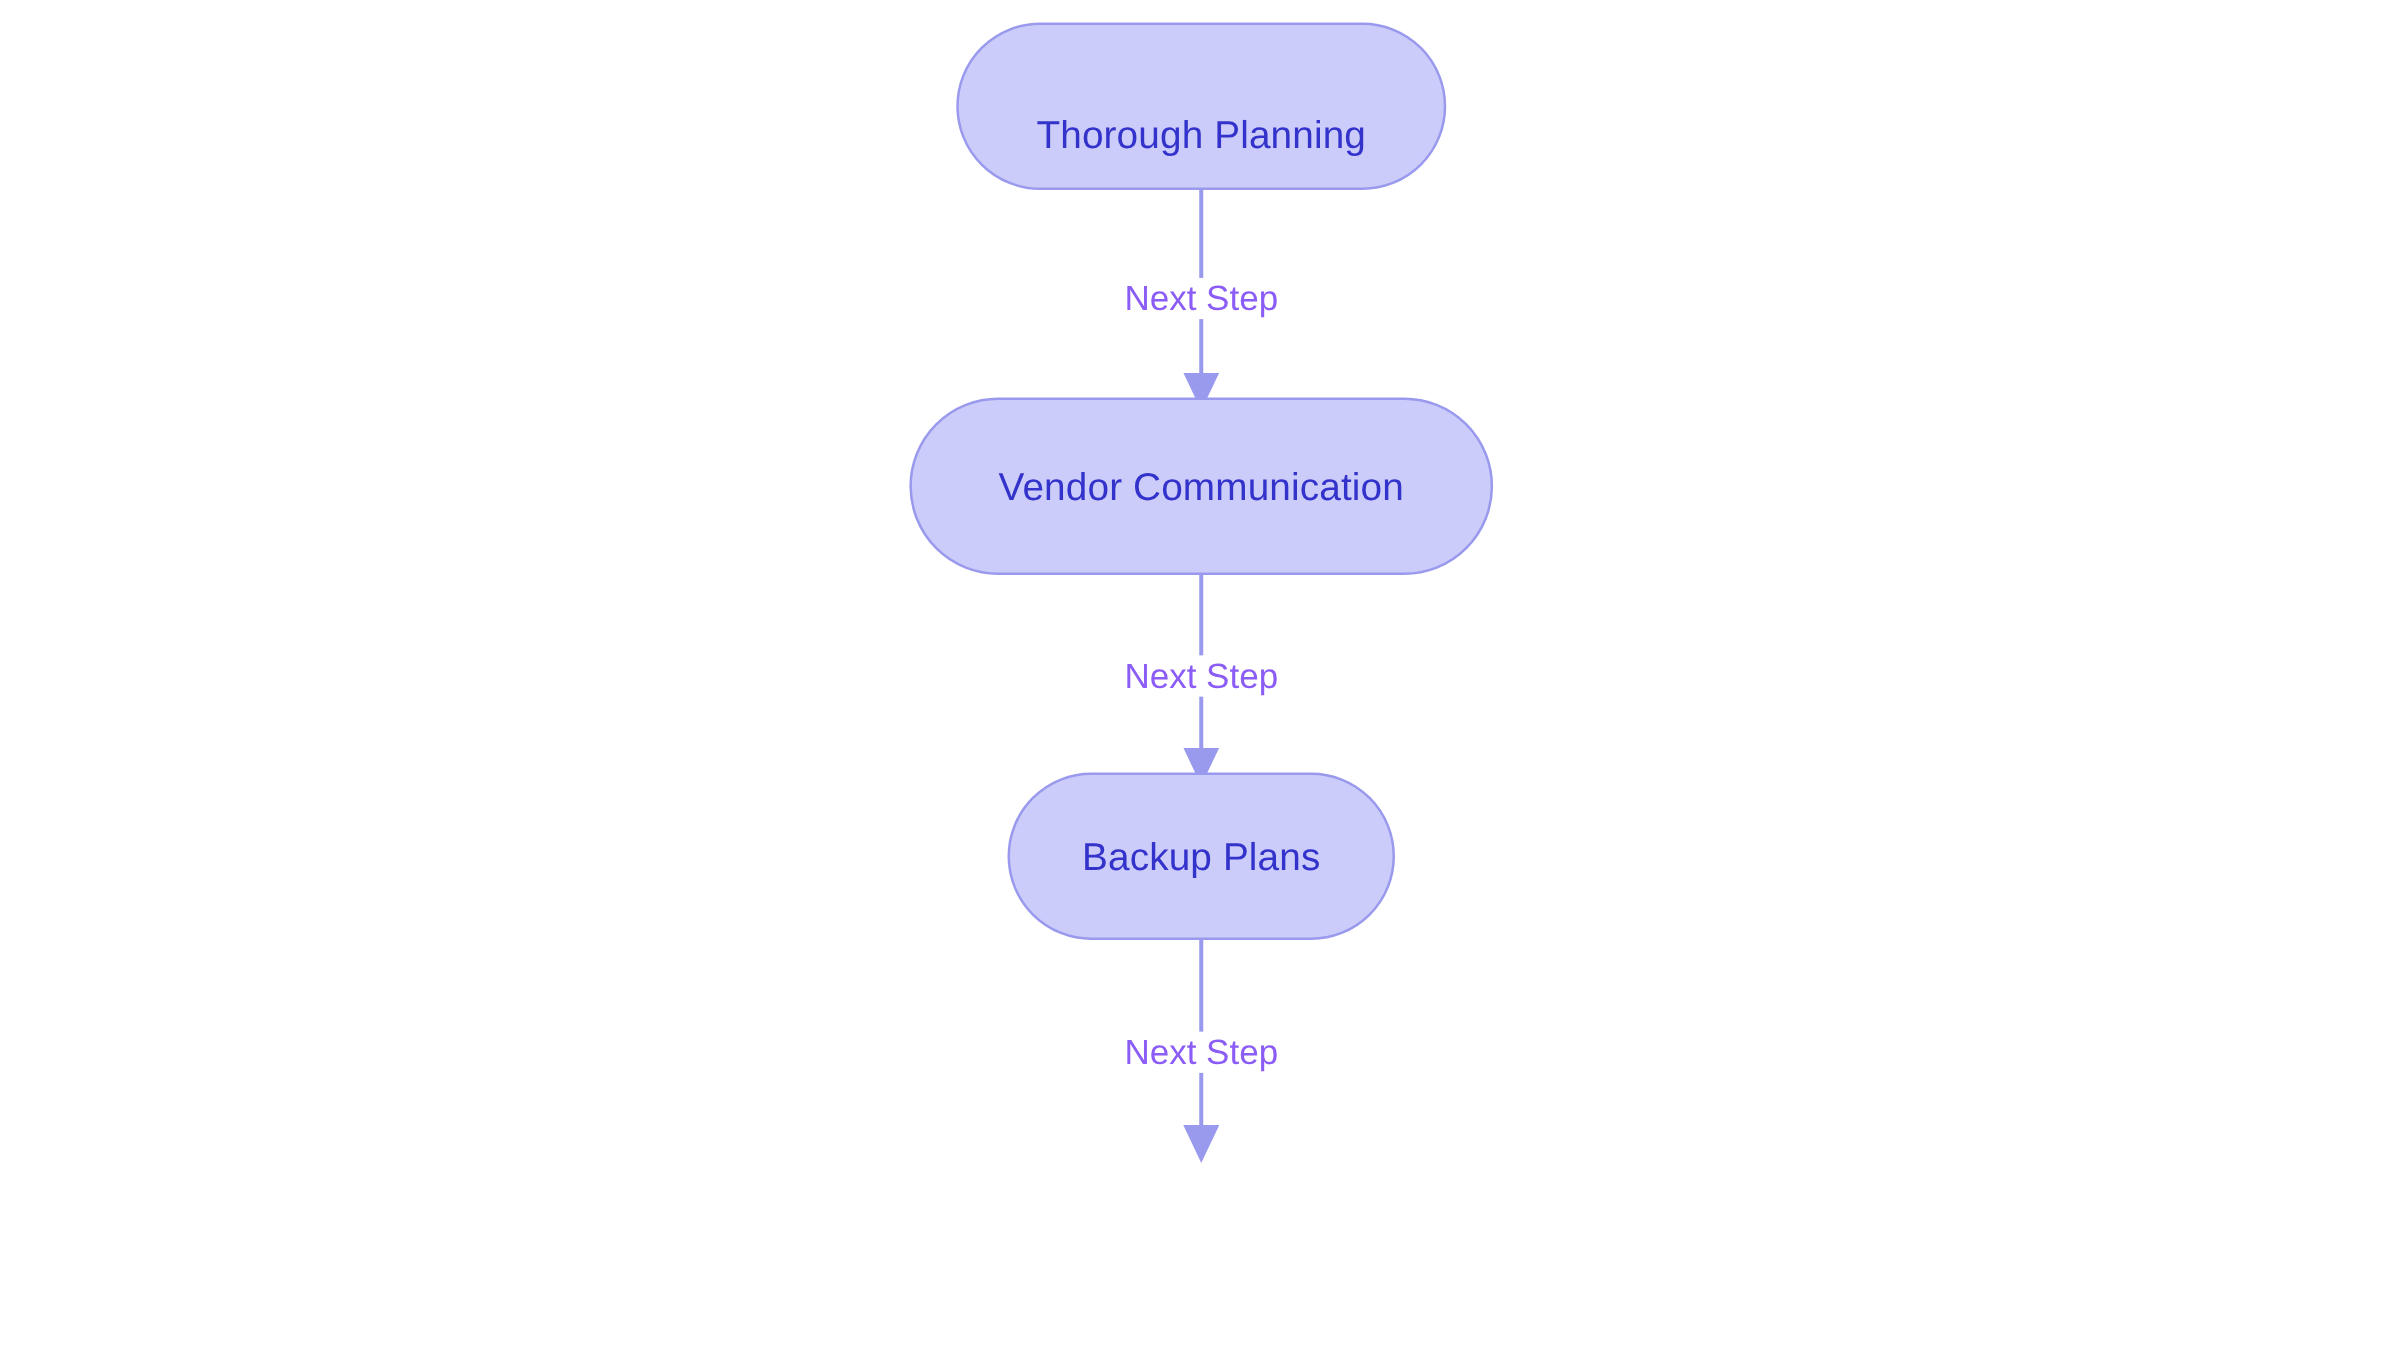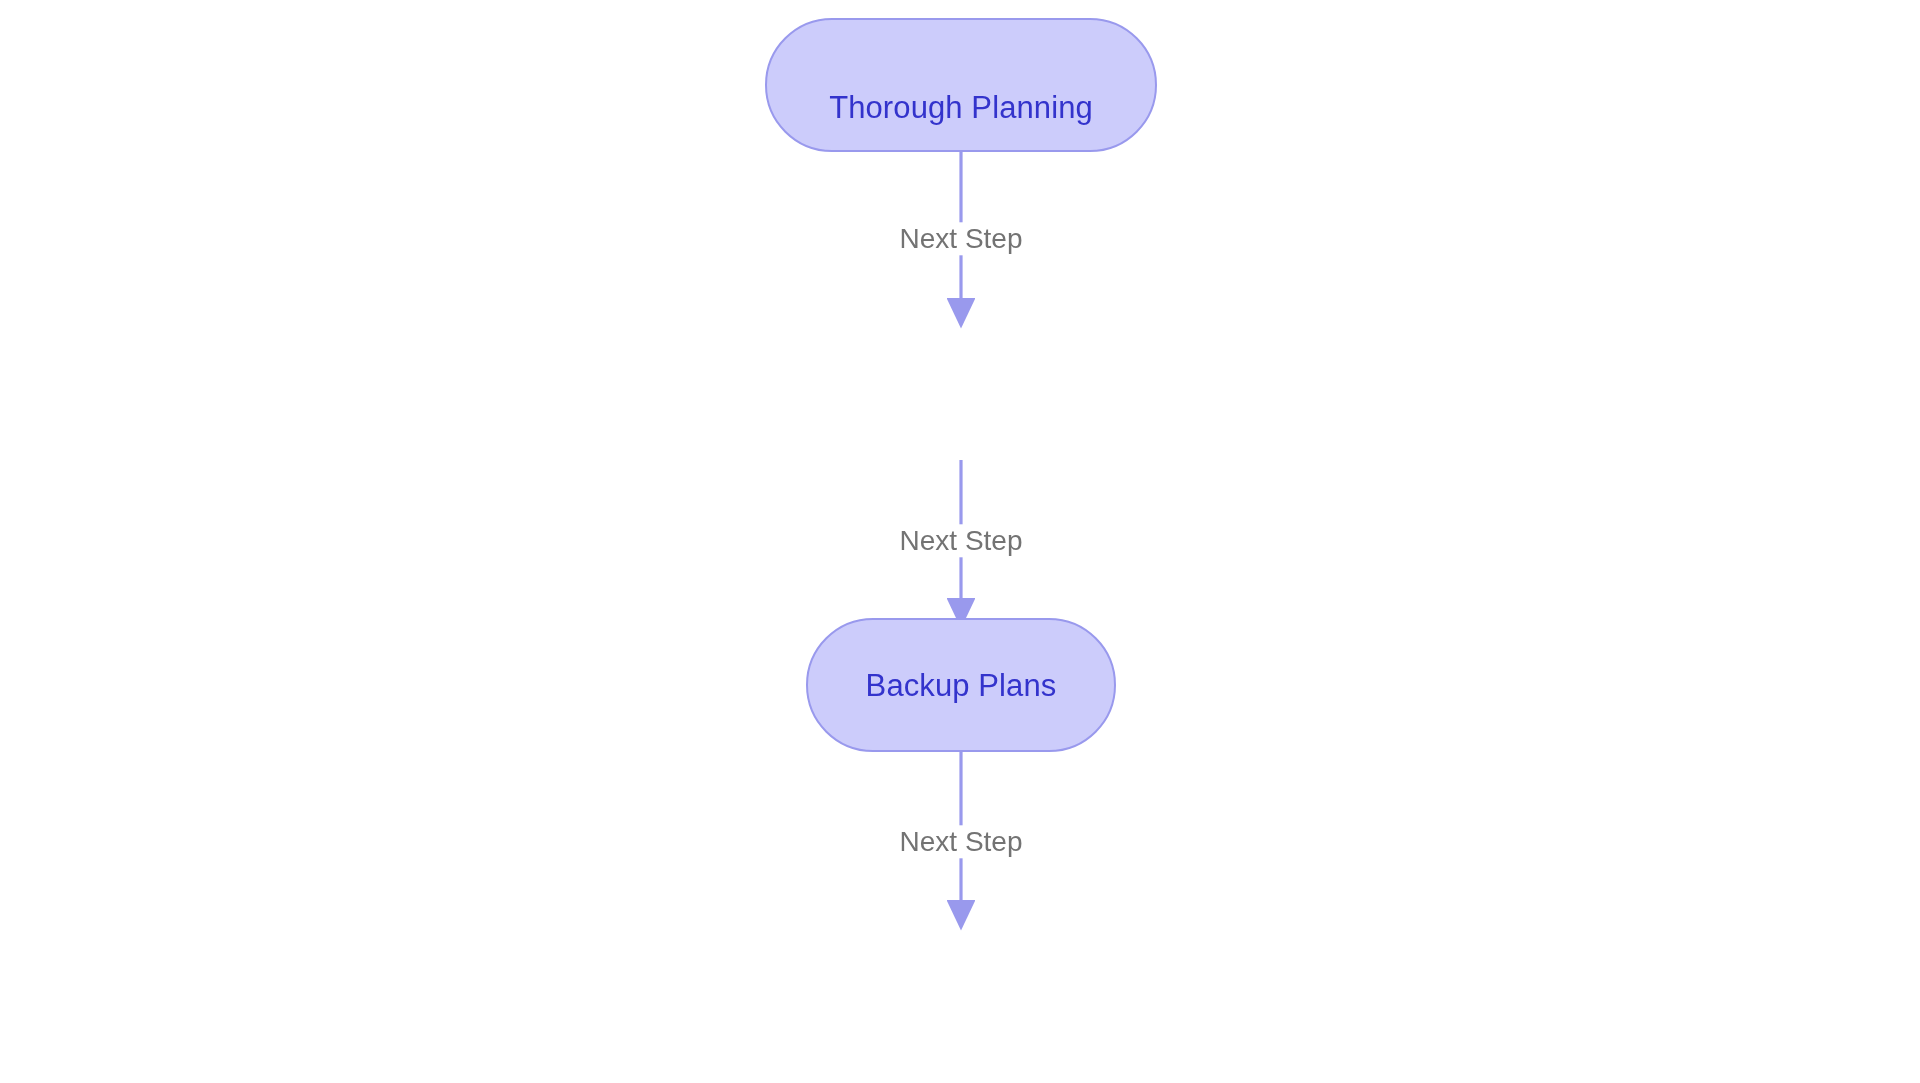"Next Step" .edge-label { color: #737373 -> #8b5cf6 }
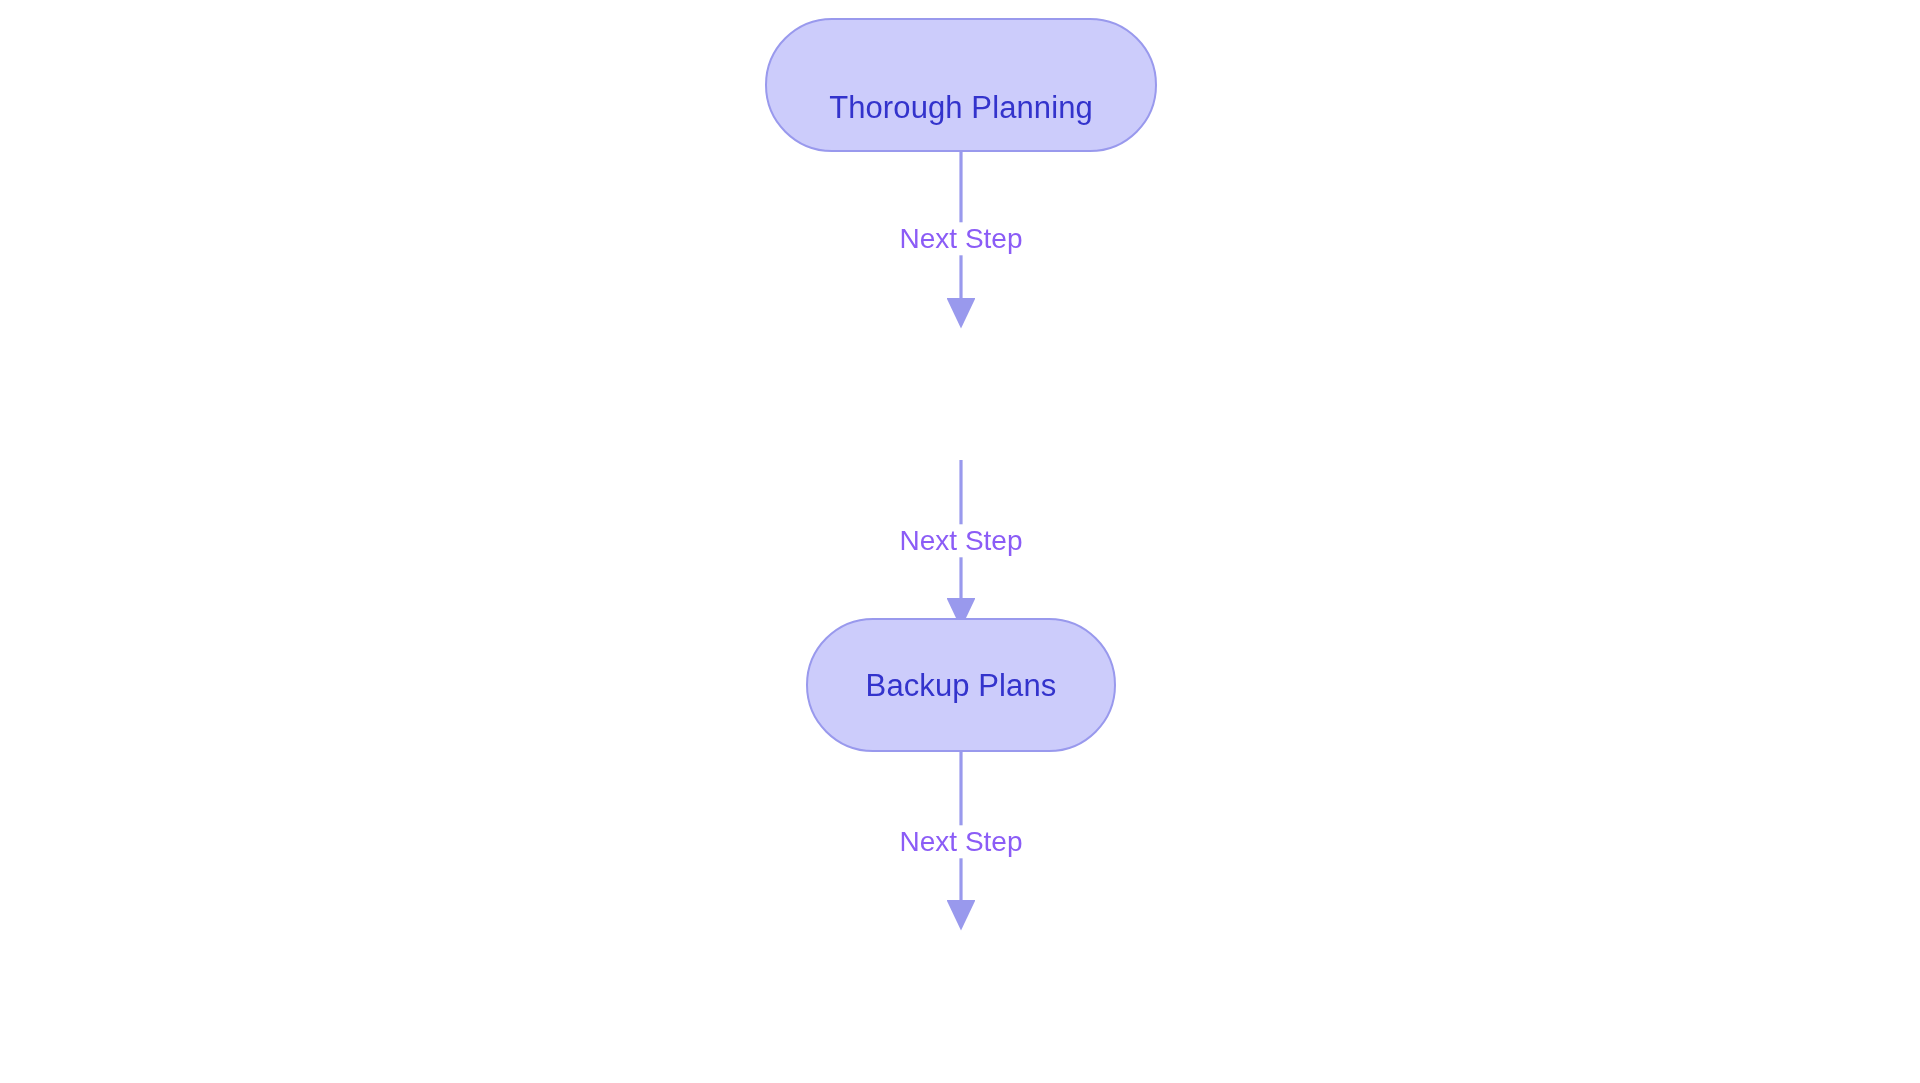"Vendor Communication" div.flow-node { html: none -> <div> <span>Vendor Communication</span> </div> }
